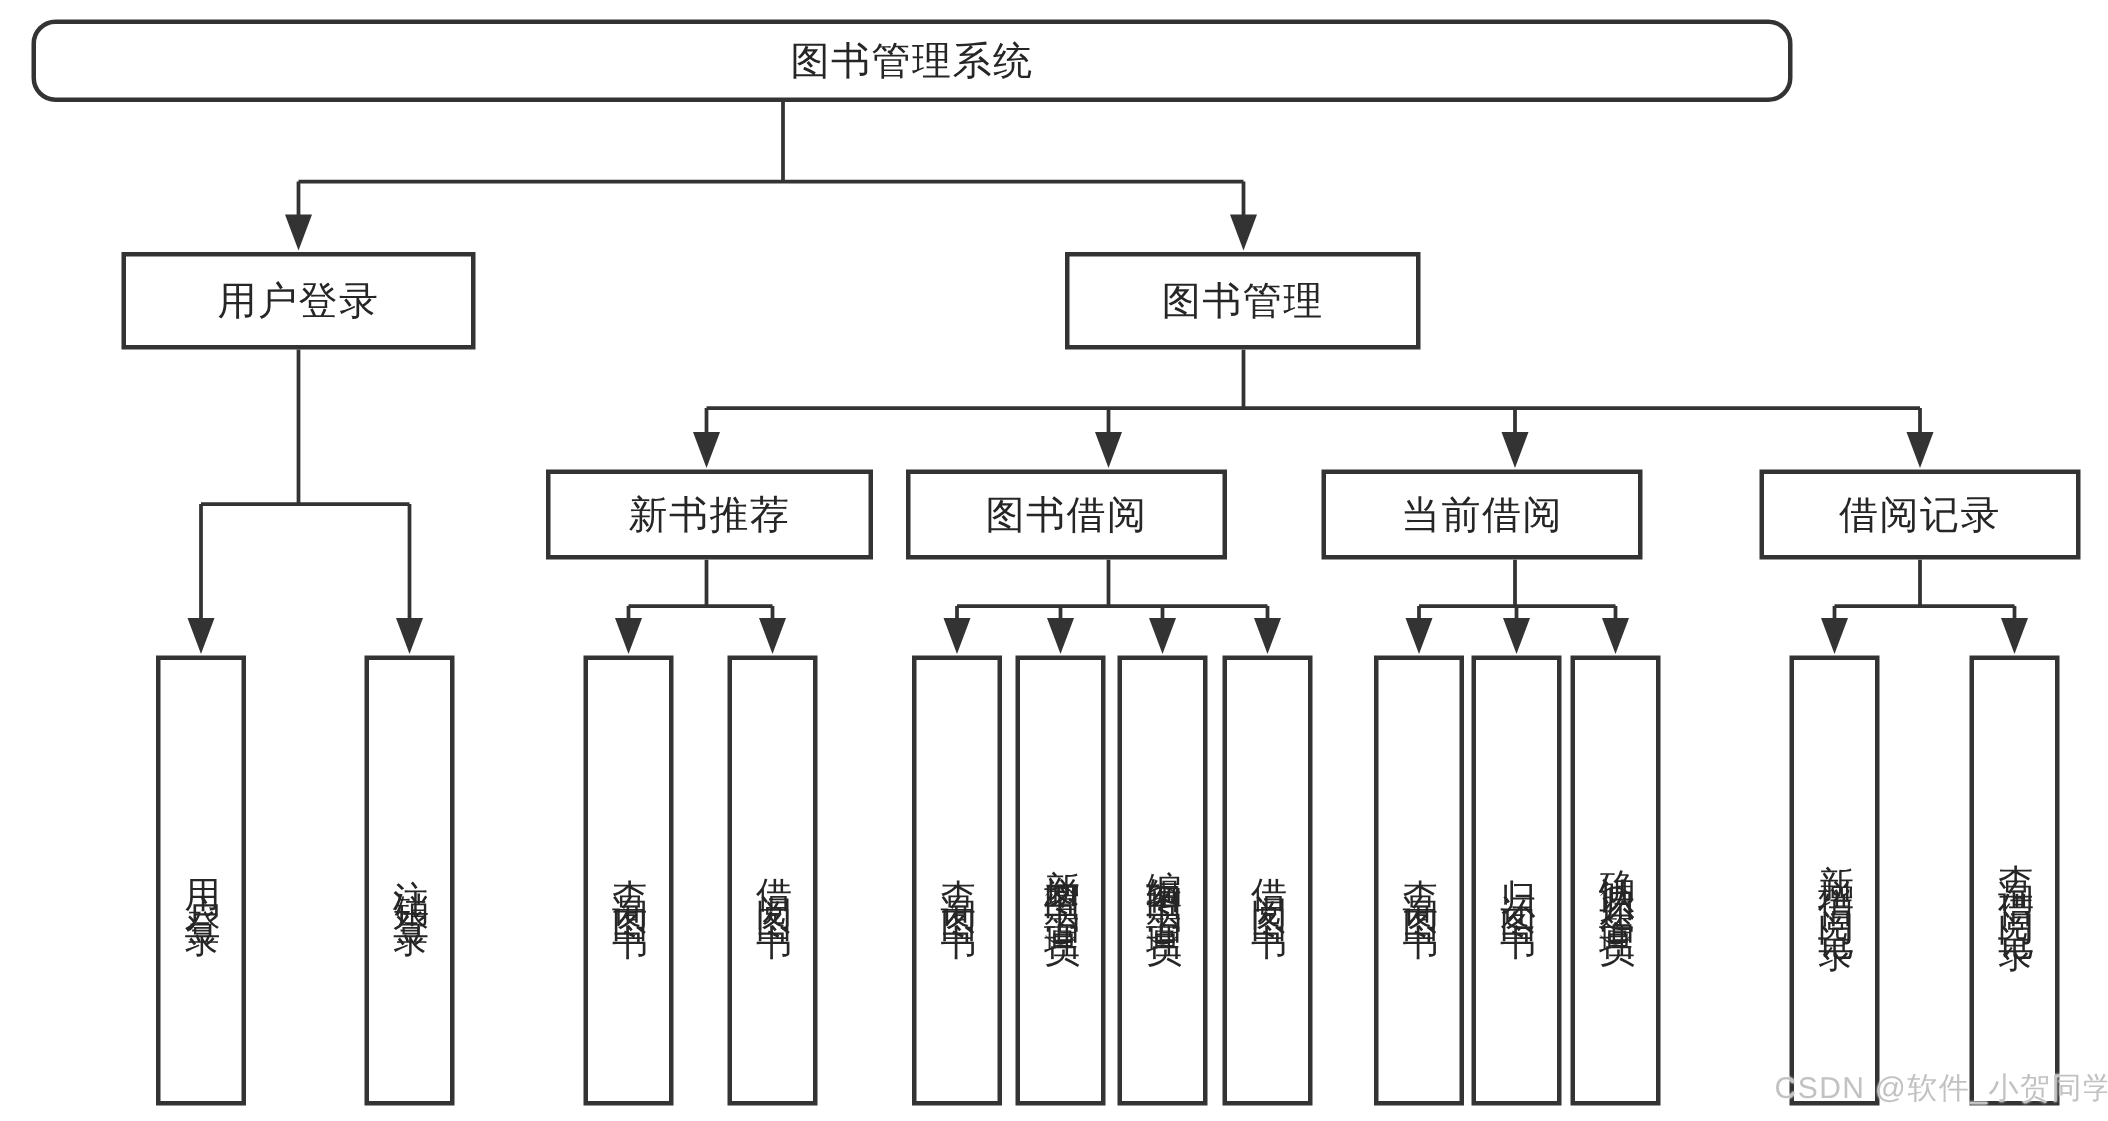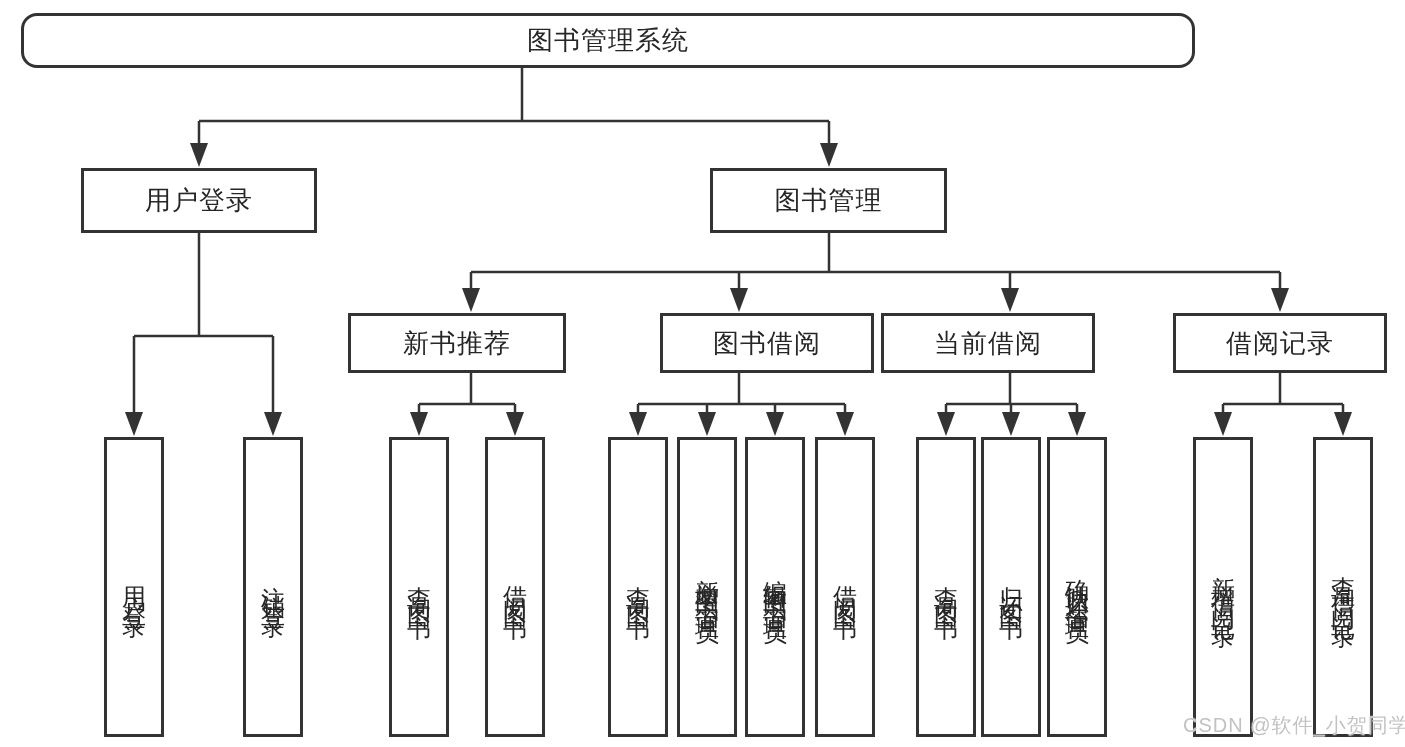"新书推荐" div.node { left: 348px -> 364px }
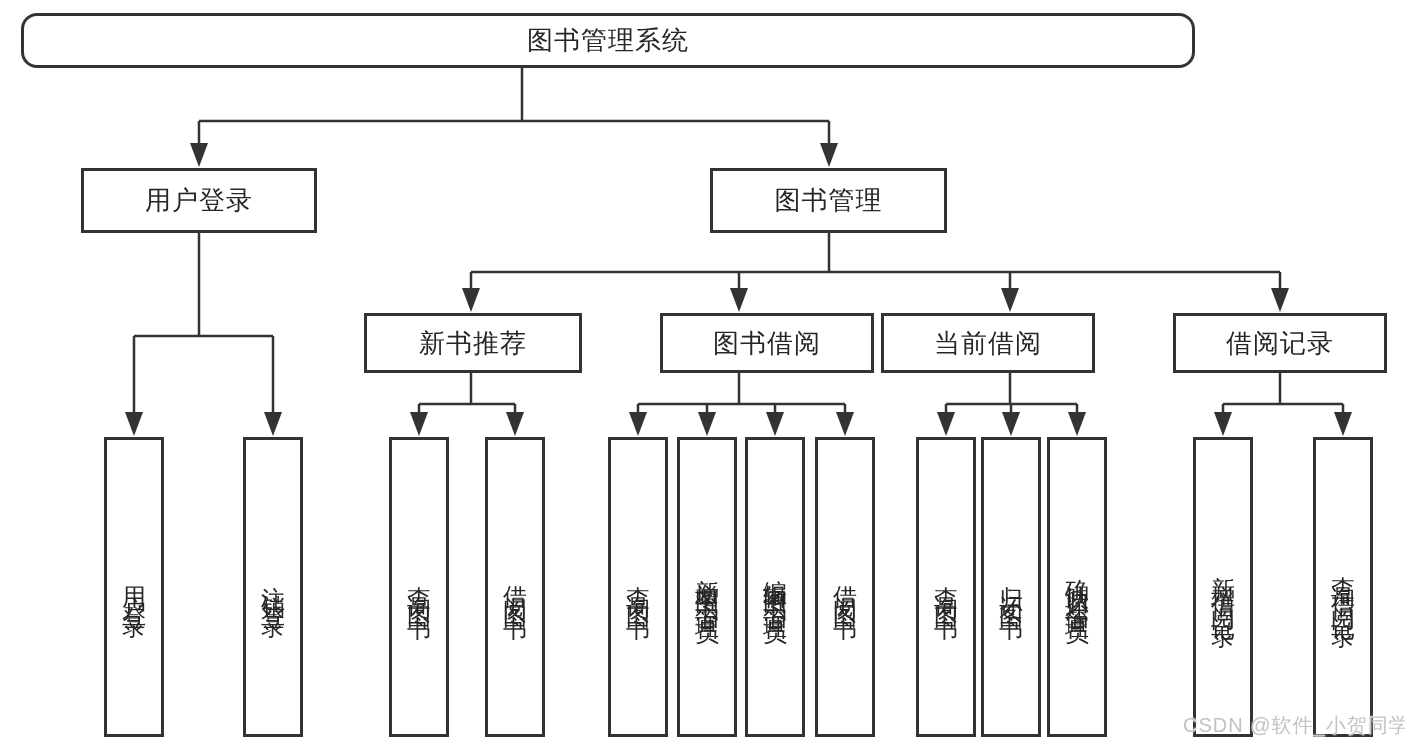"图书借阅" div.node { left: 660px -> 604px }
